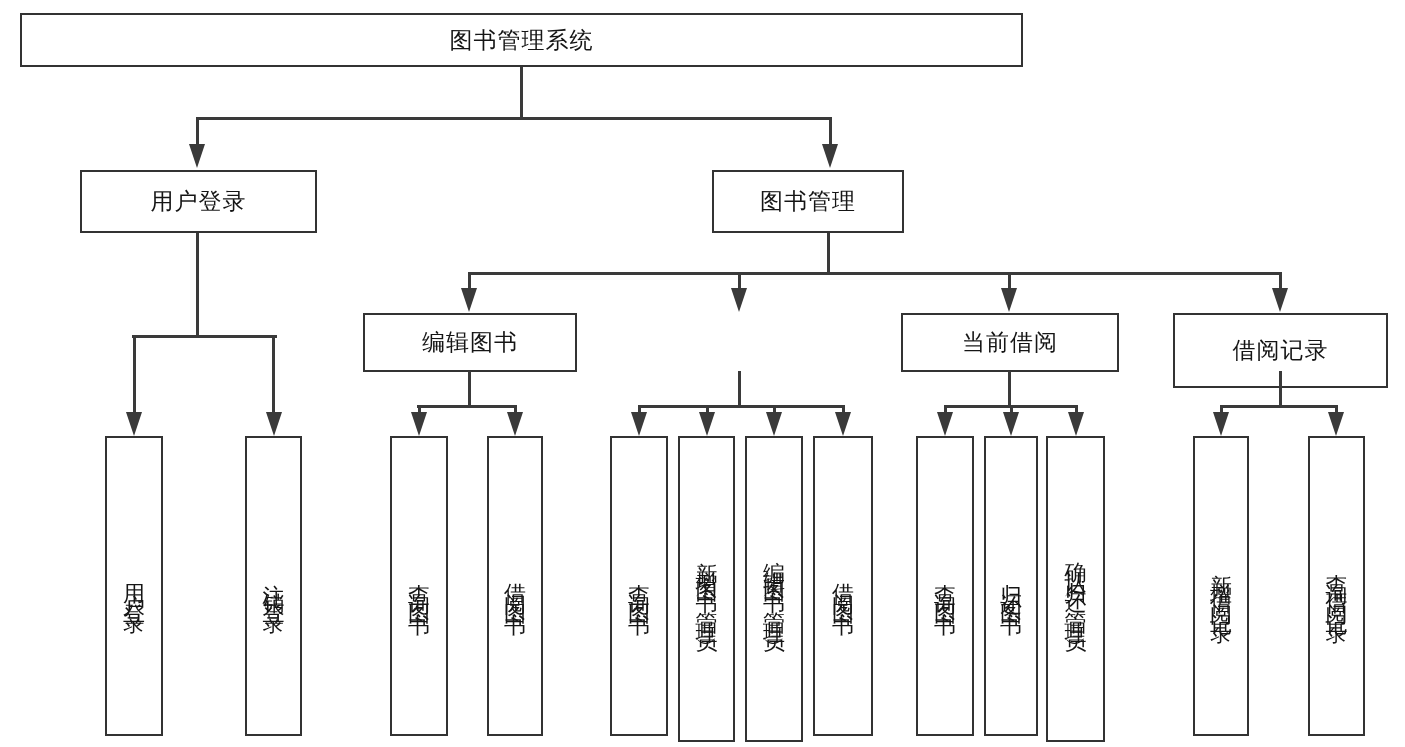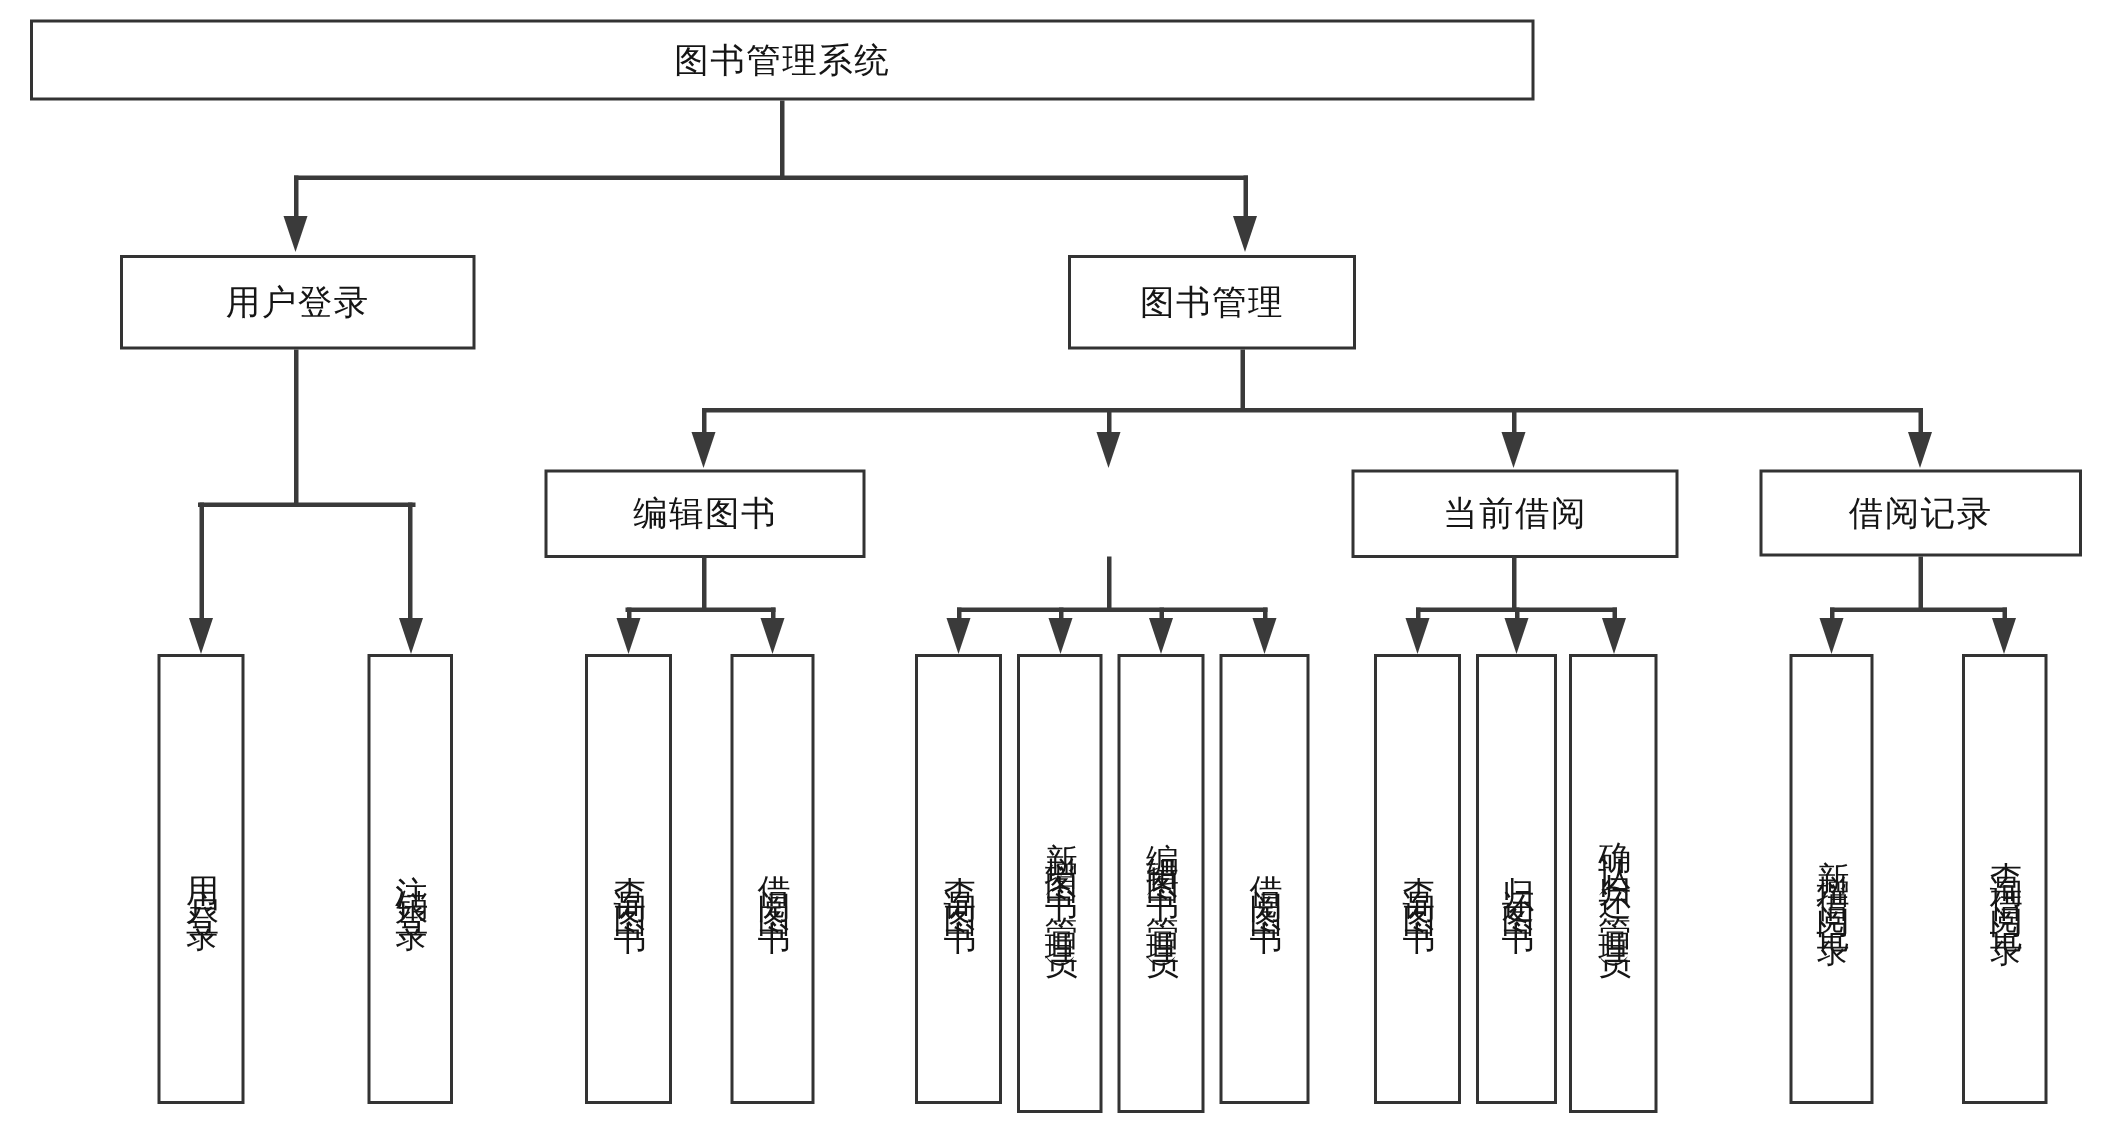"借阅记录" div.hbox { height: 58px -> 75px }
